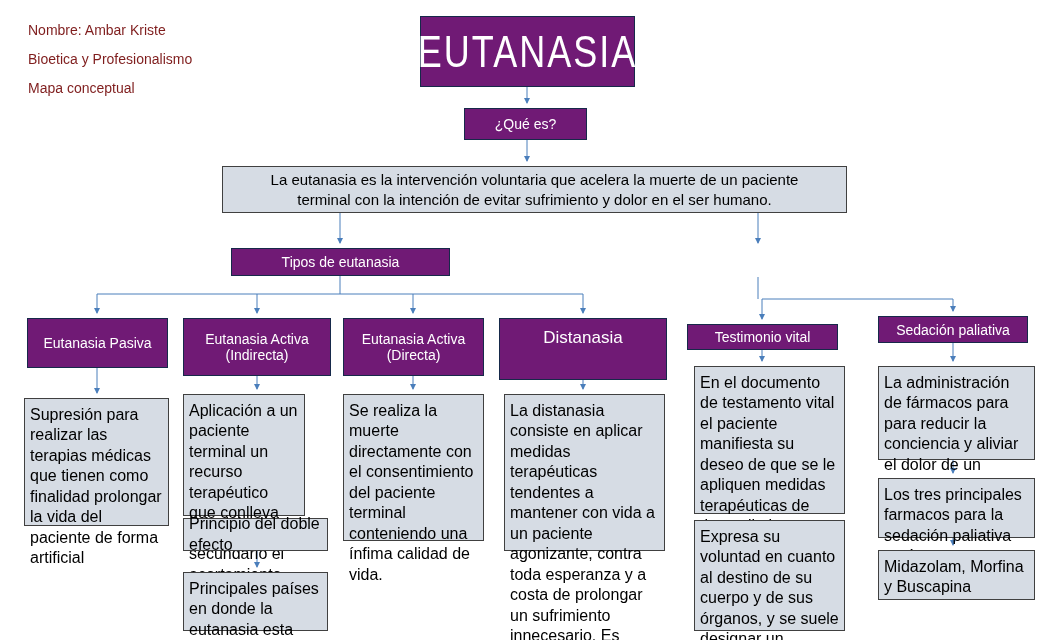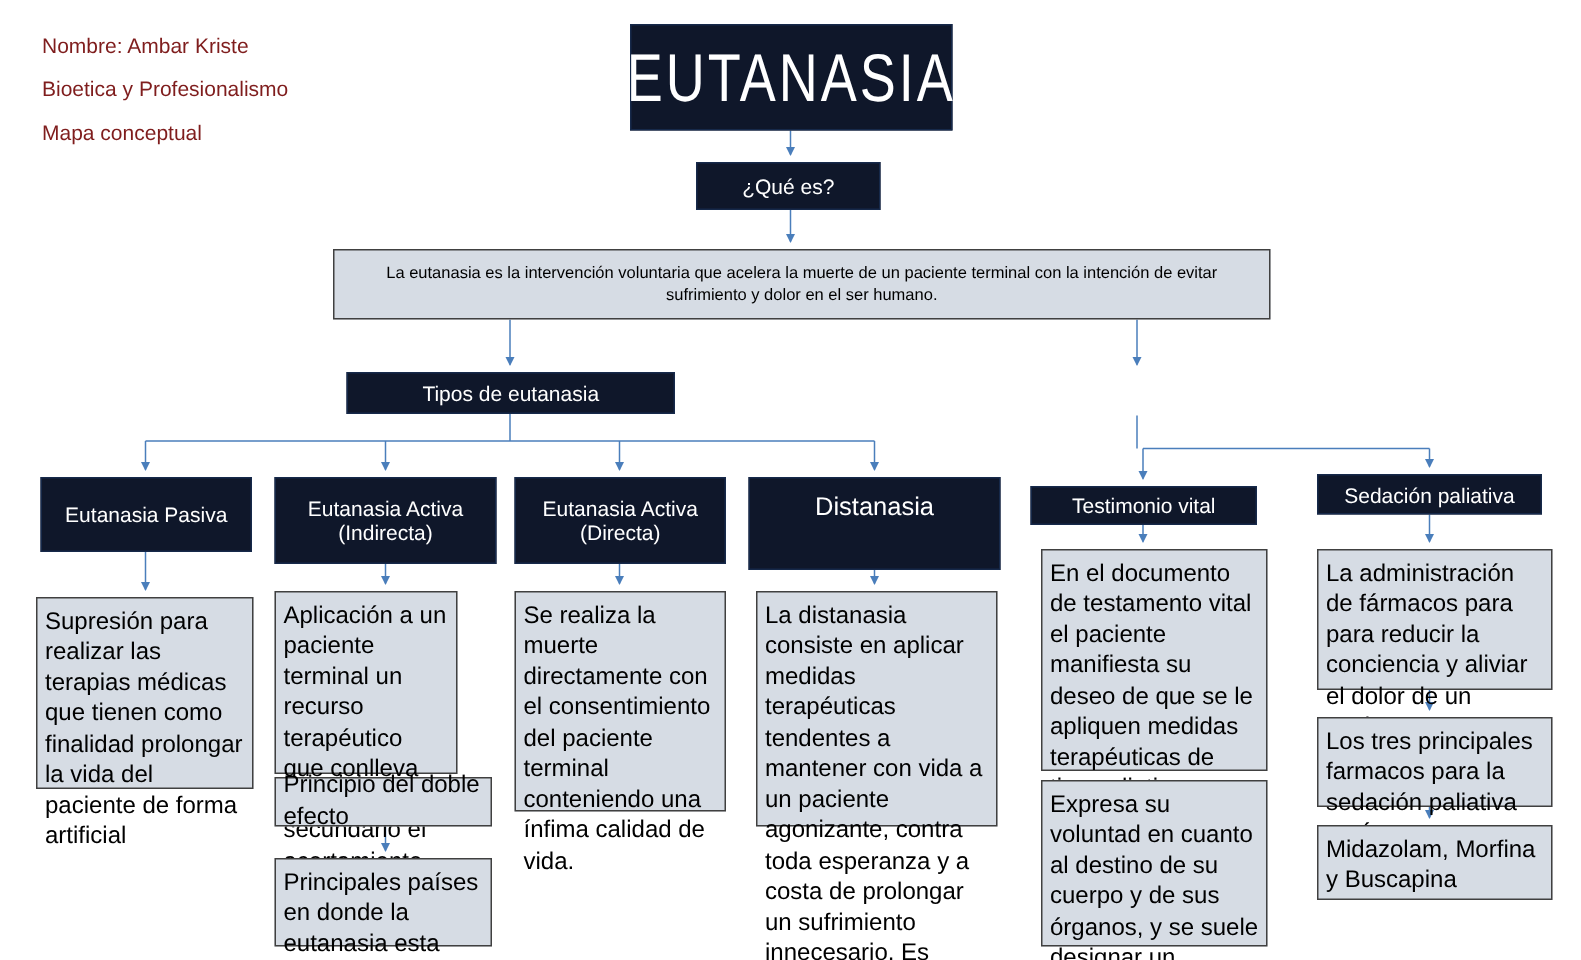"EUTANASIA" .navy { background: #0f172a -> #701a75 }
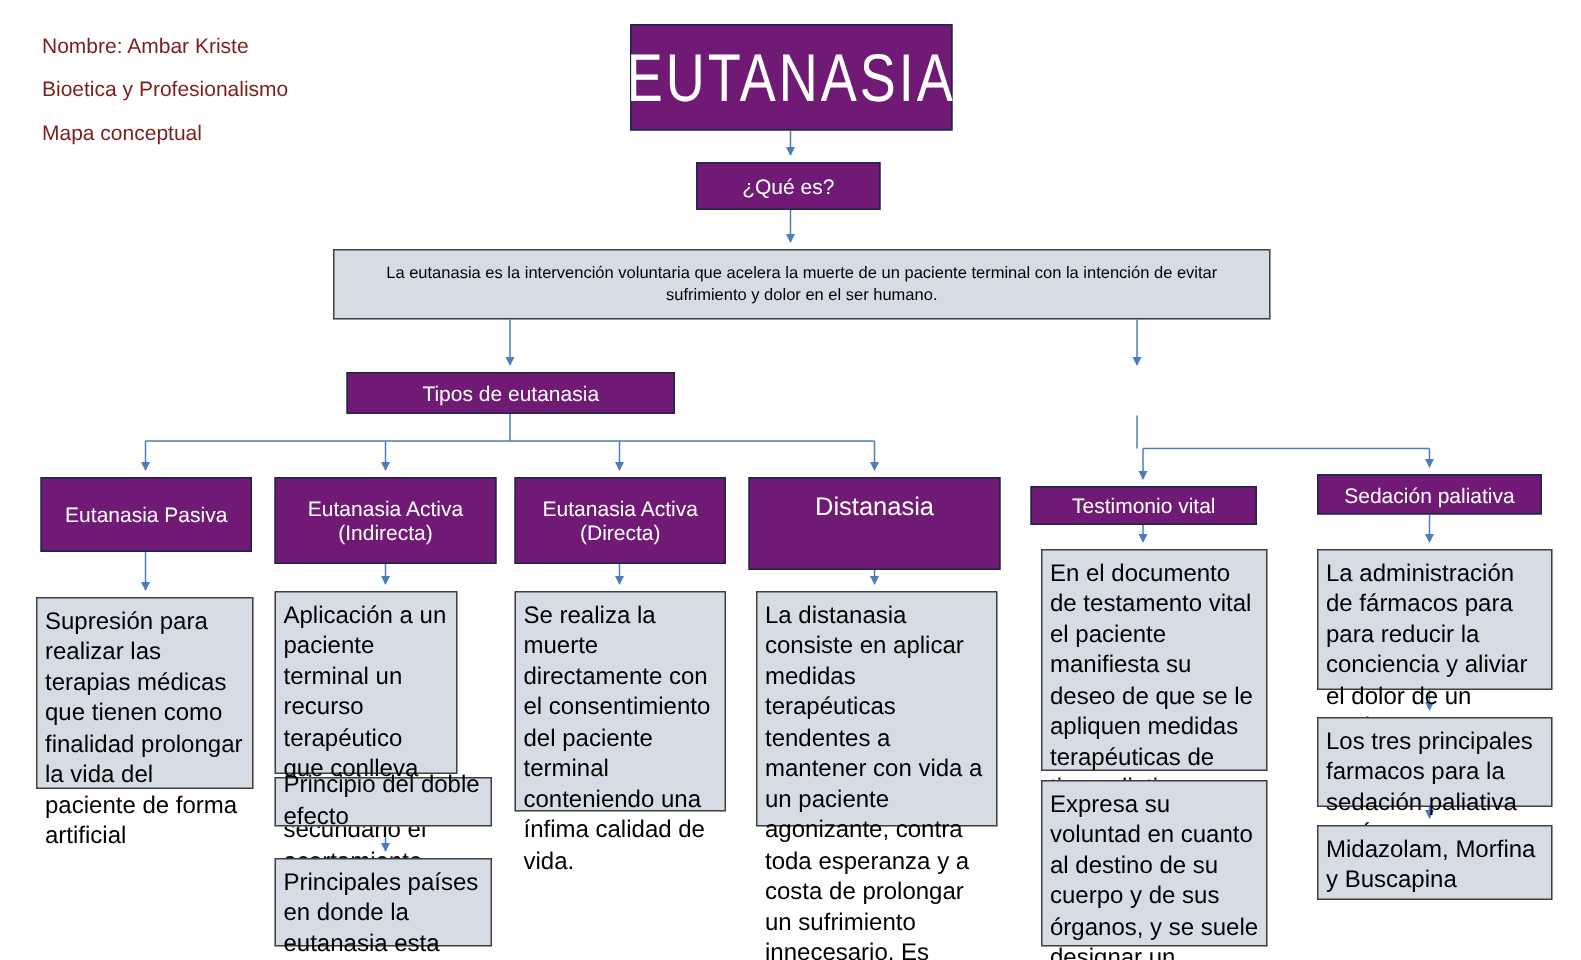"La eutanasia es la intervención" .def { font-size: 11px -> 15px }
